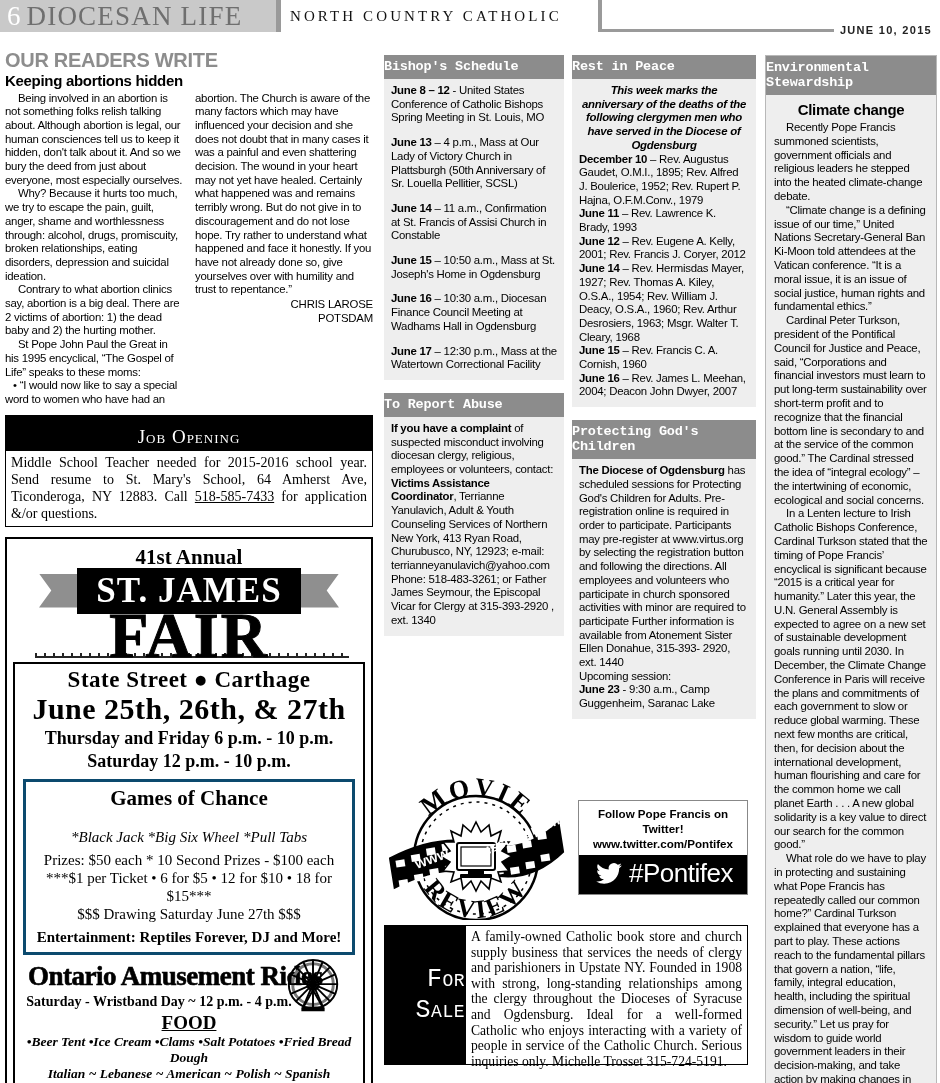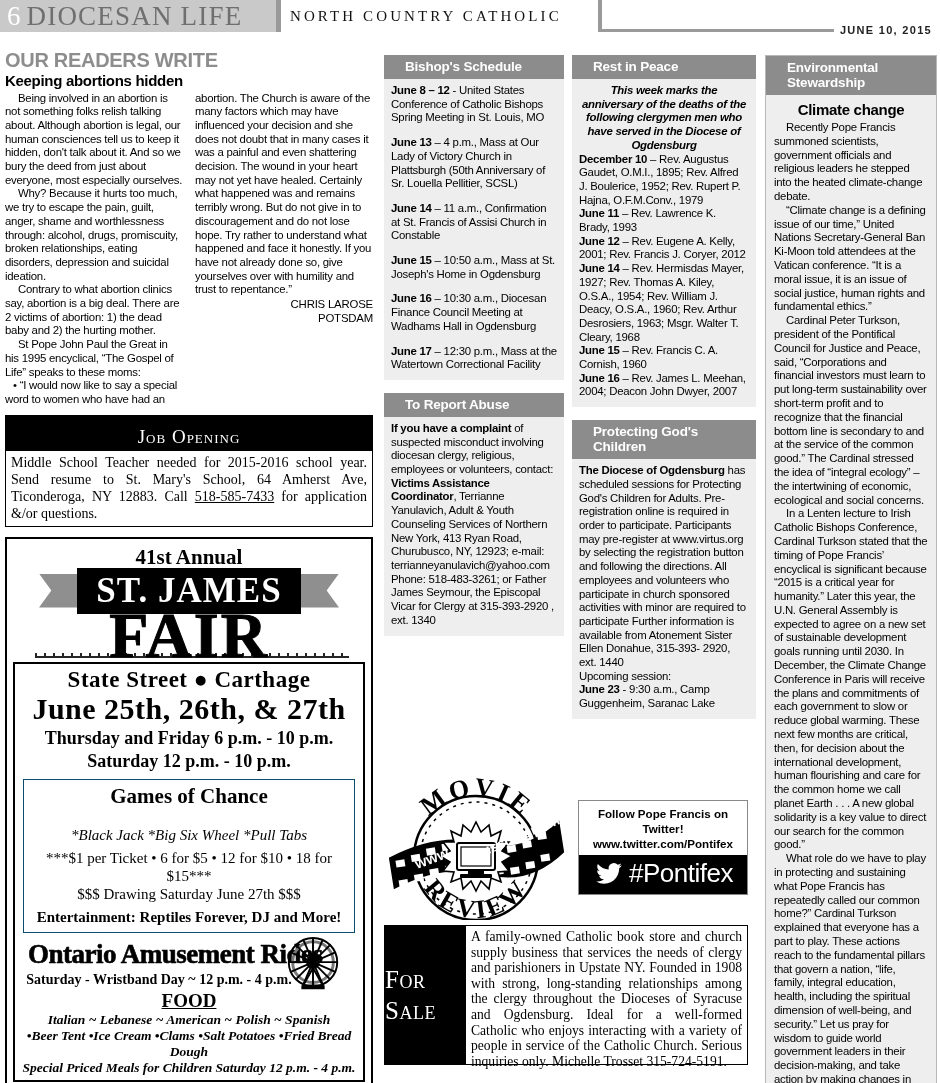"Bishop's Schedule" .gbox-hd { font-family: none -> Liberation Mono, monospace; padding: 4px 21px 5px -> 4px 0 5px }
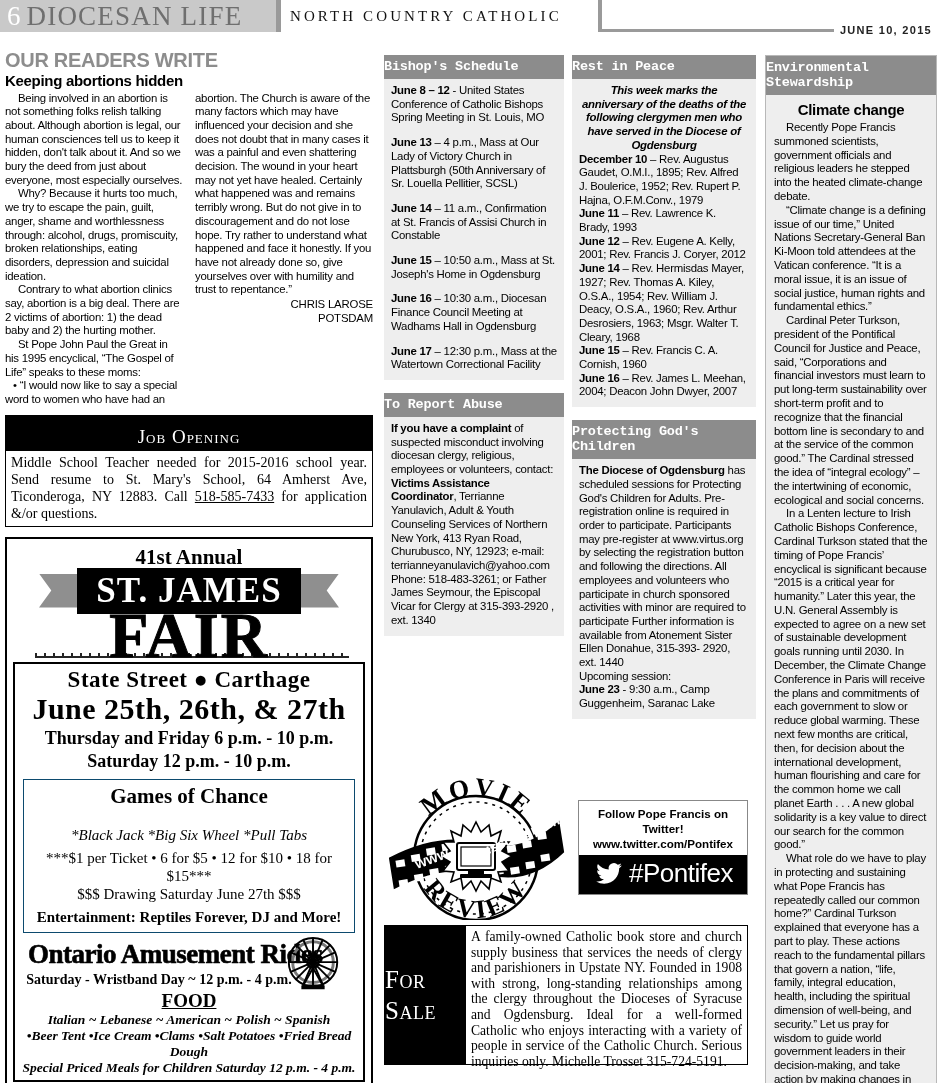"Games of Chance" .games { border: 1px solid #0c4a6e -> 3px solid #0c4a6e }
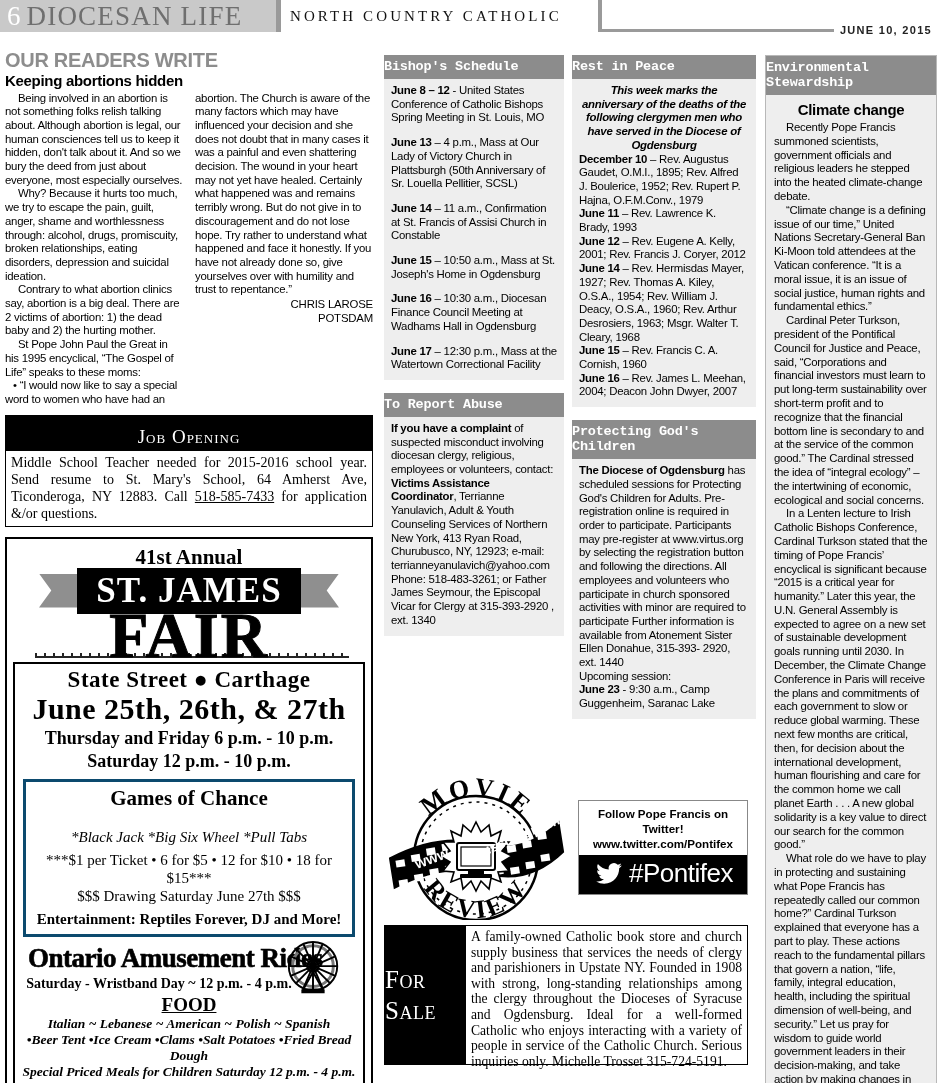"Prizes: $50 each * 10" div { html: none -> <div>Prizes: $50 each * 10 Second Prizes - $100 each</div> }
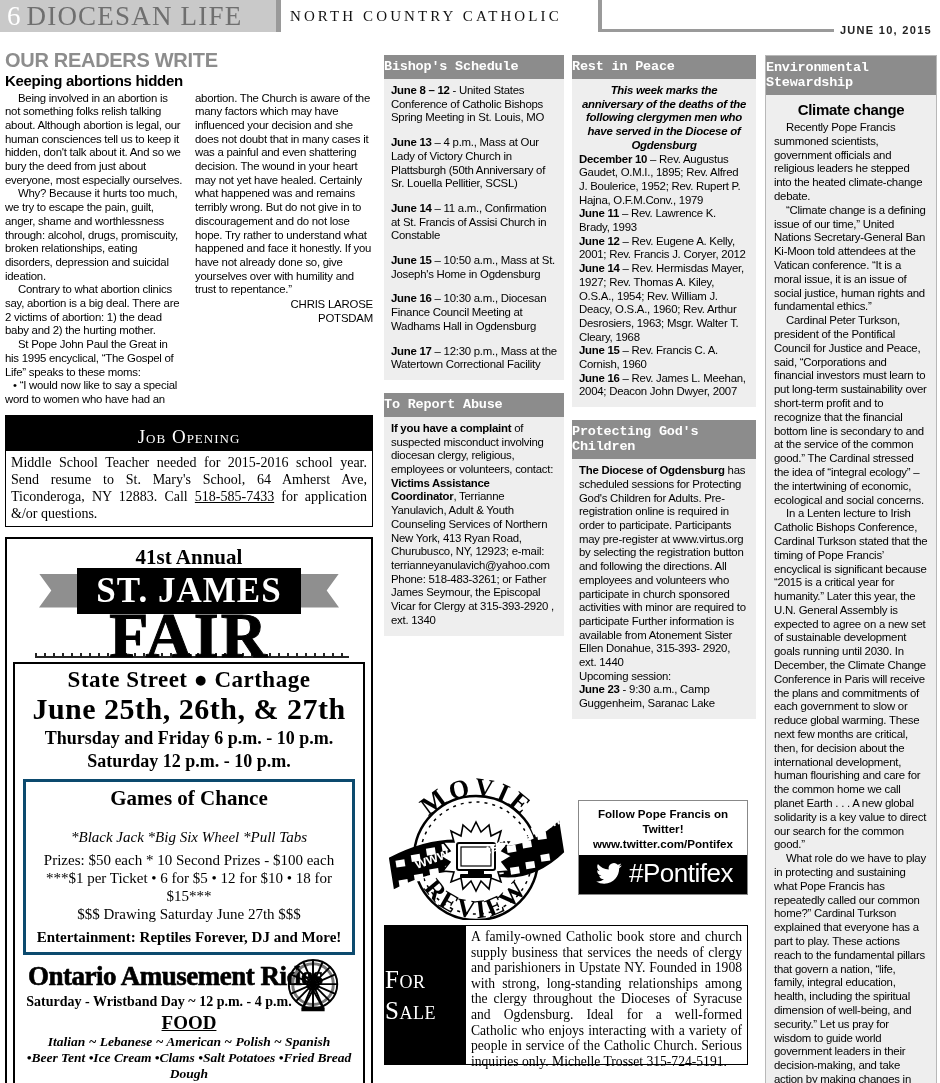"For" .fs-left { align-items: flex-start -> flex-end; font-family: Liberation Serif, serif -> Liberation Mono, monospace }
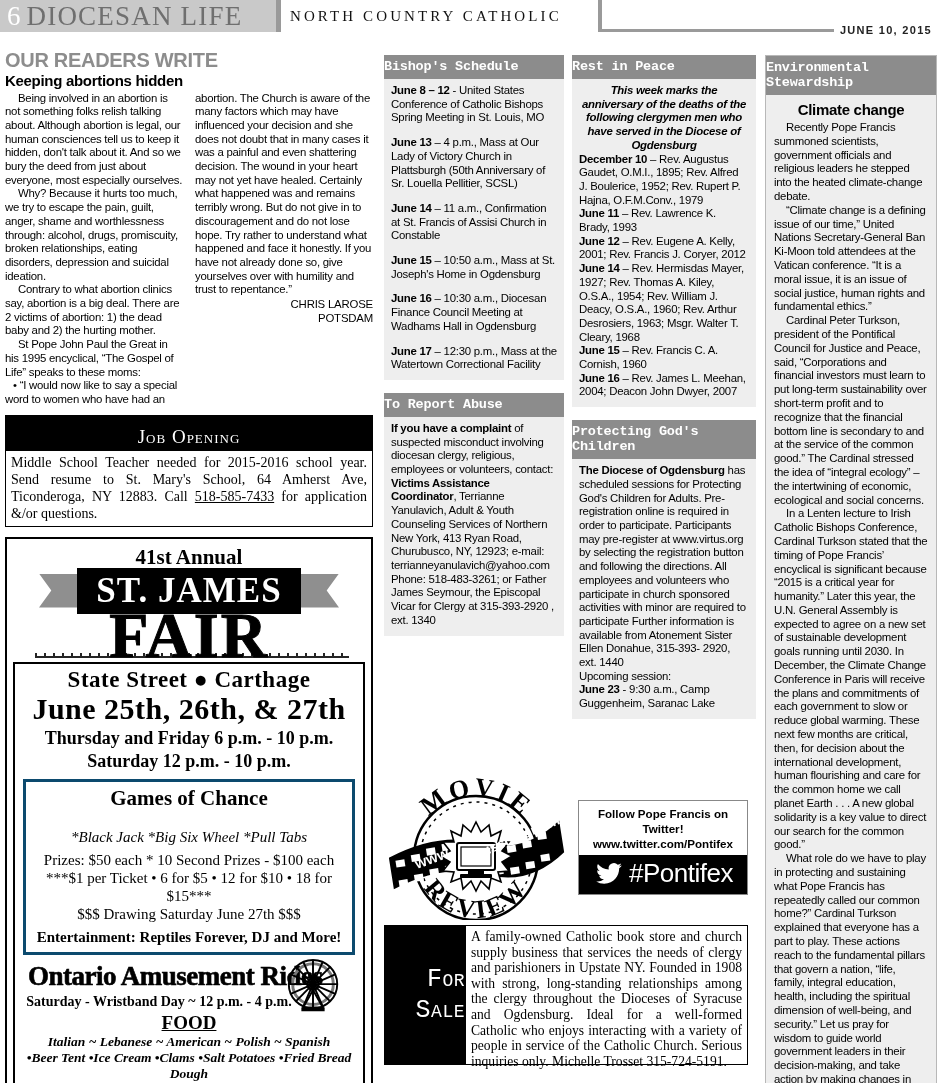"Italian ~ Lebanese ~ American" div.food-l { order: before "•Beer Tent •Ice Cream •Clams" -> after "•Beer Tent •Ice Cream •Clams" }
